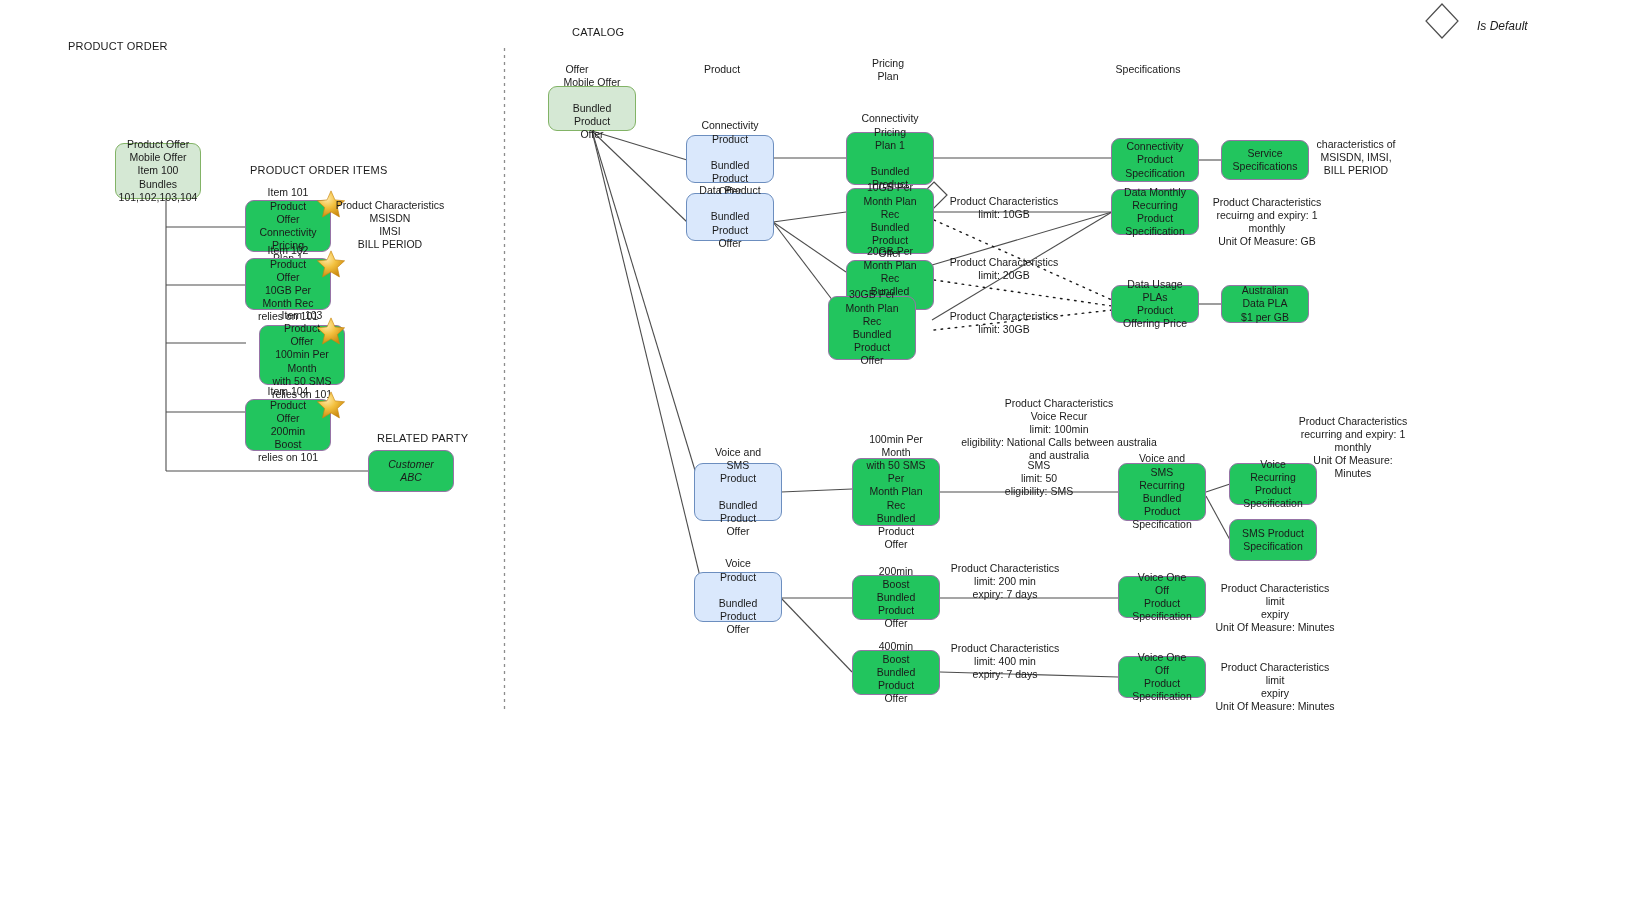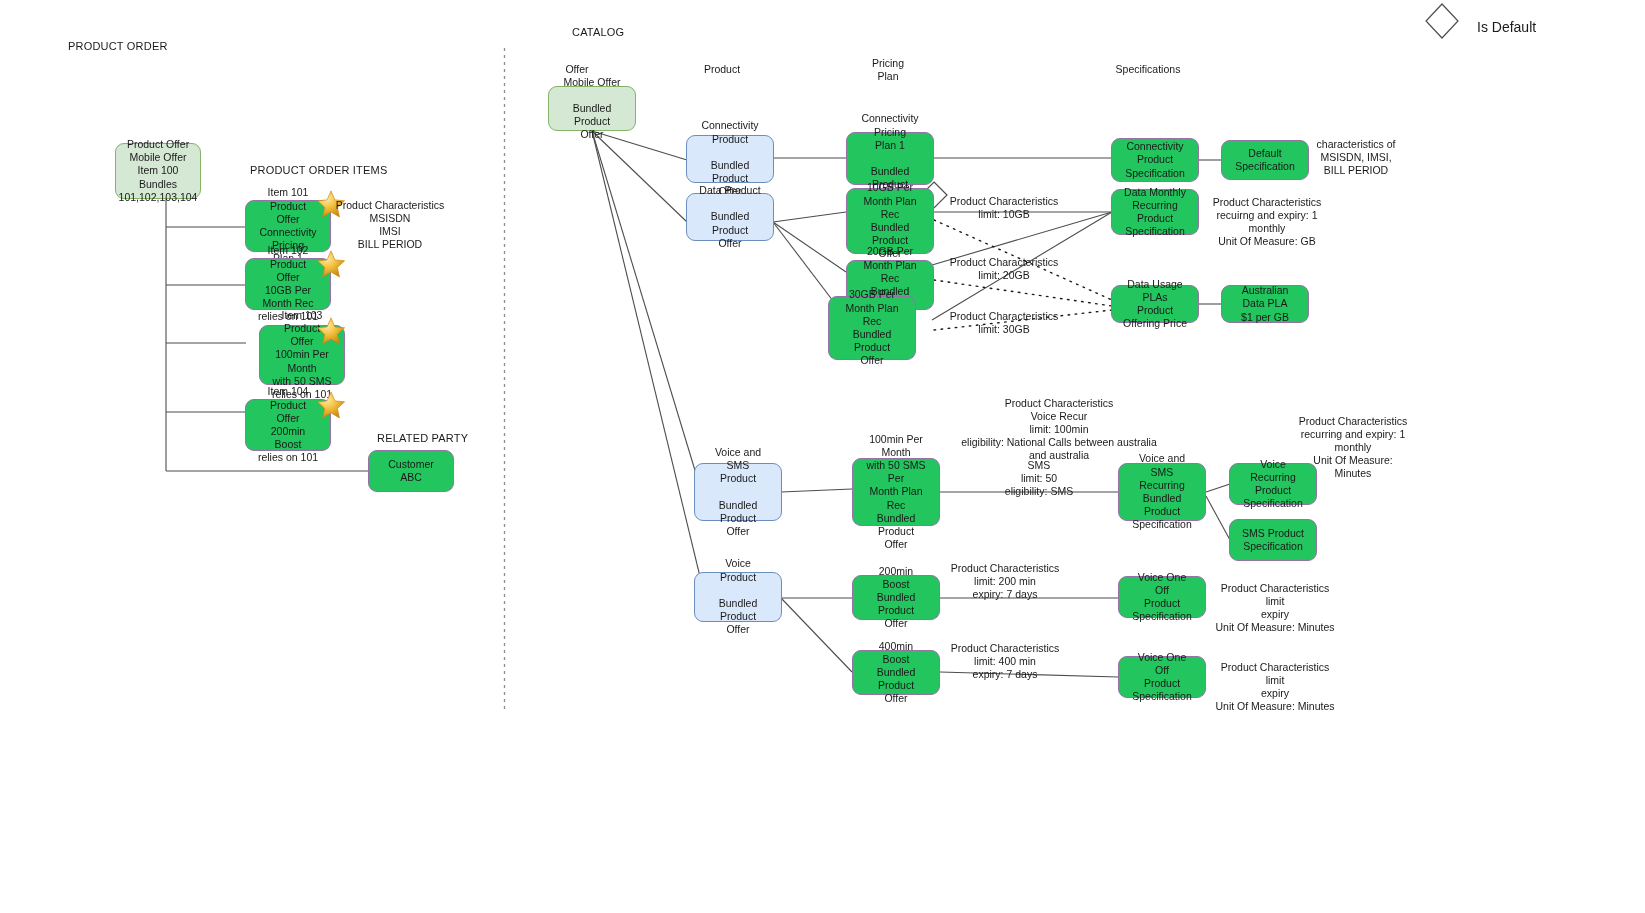"Is Default" .legend-label { font-size: 14px -> 12px; font-style: none -> italic }
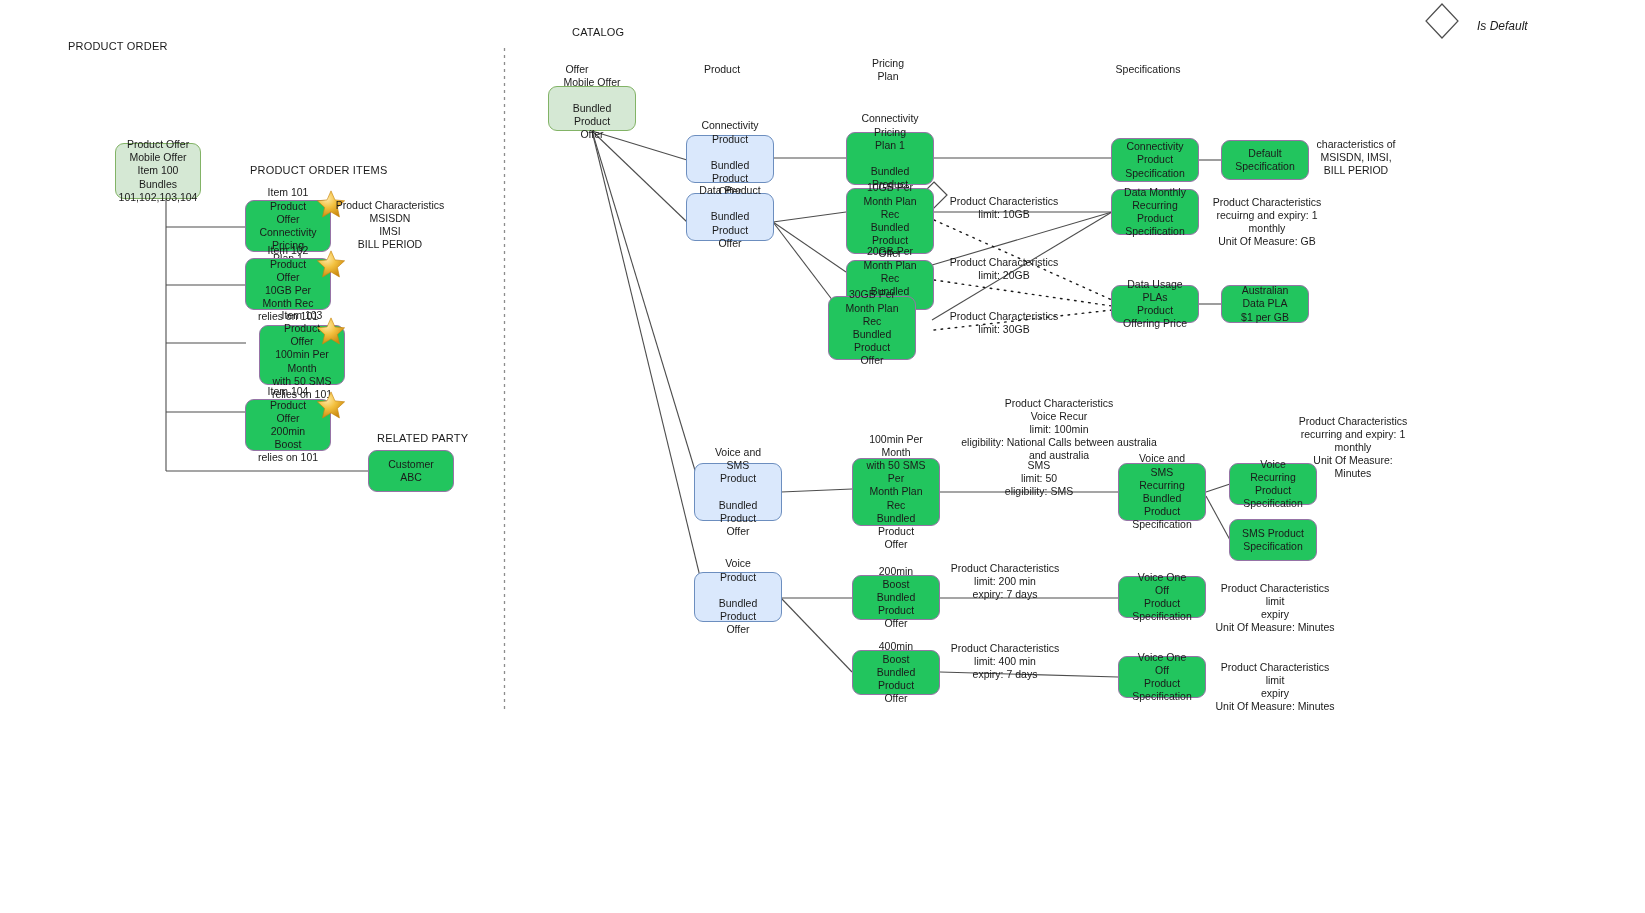"Default Specification" div.node { text: Default Specification -> Service Specifications }
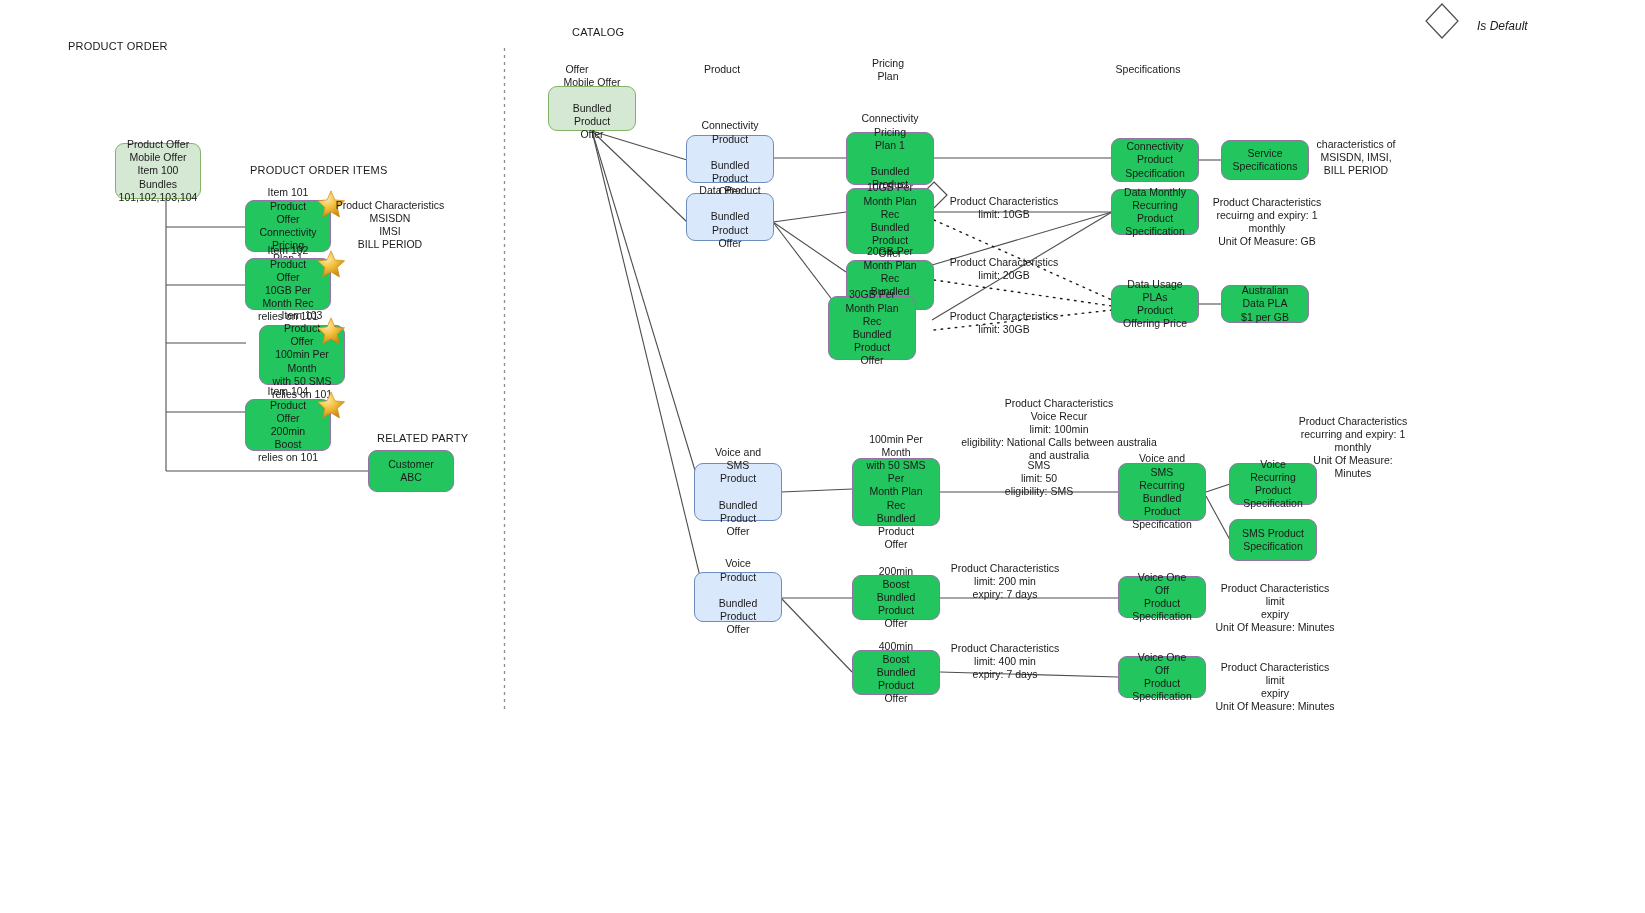"Customer ABC" div.node { font-style: none -> italic }
